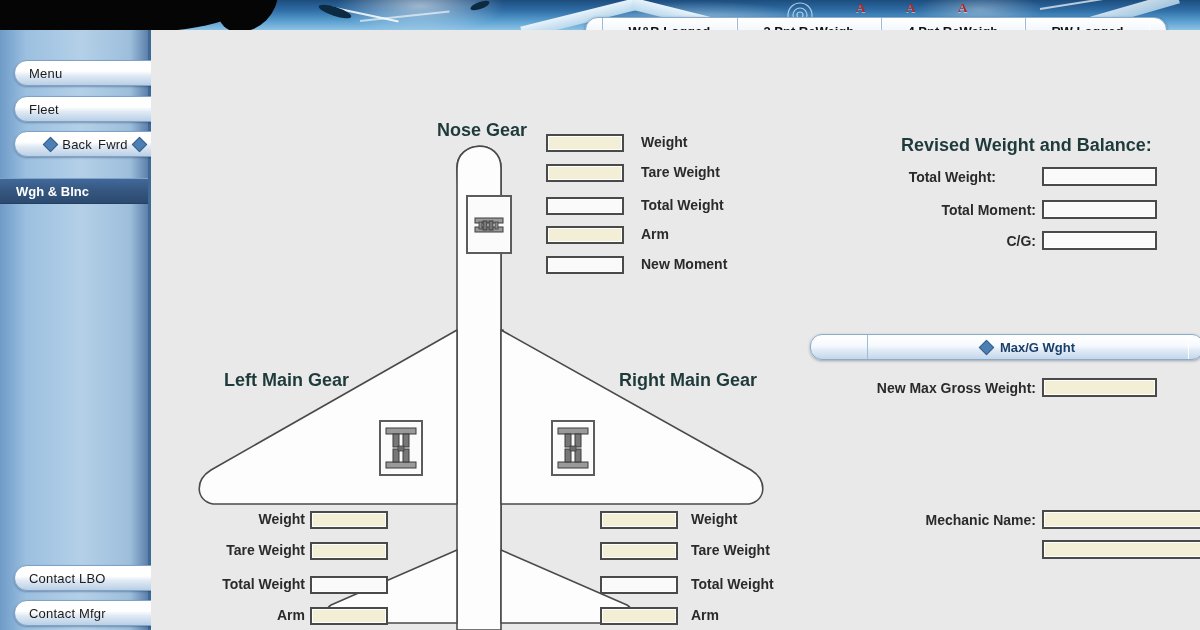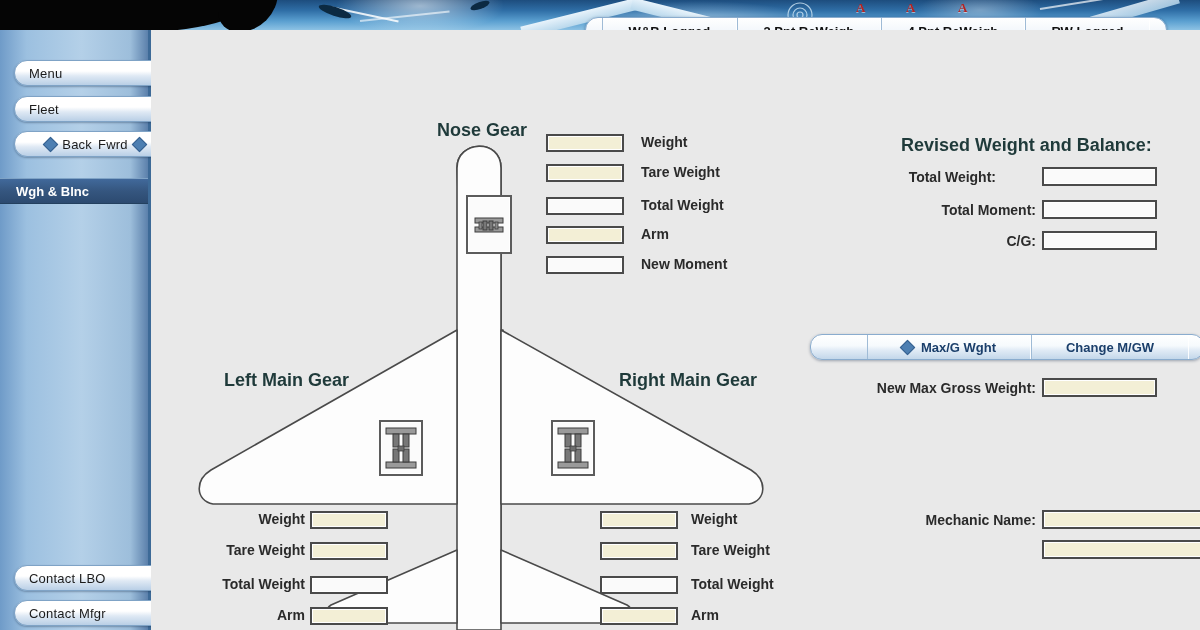"Change M/GW" div.mg-item { html: <div>Change M/GW</div> -> none }
